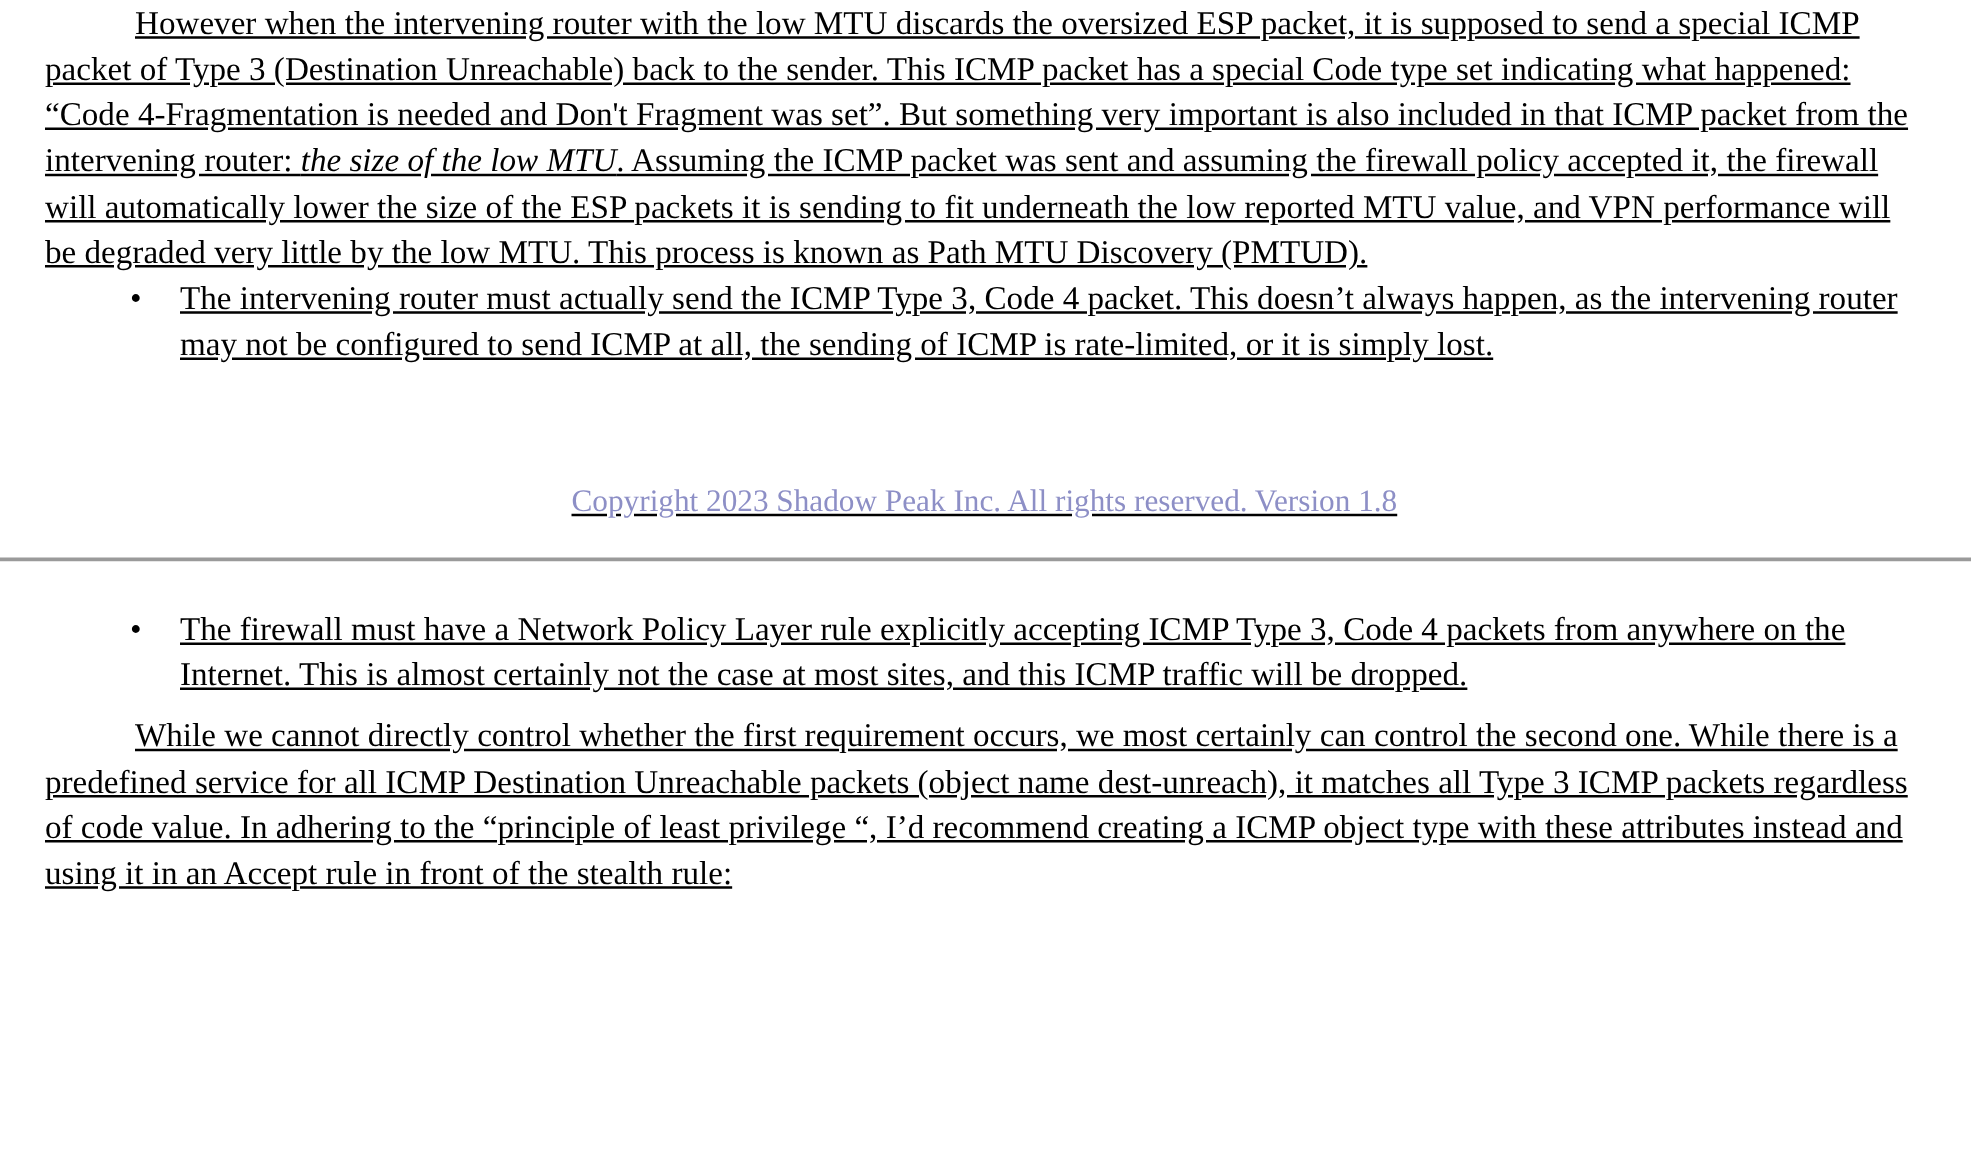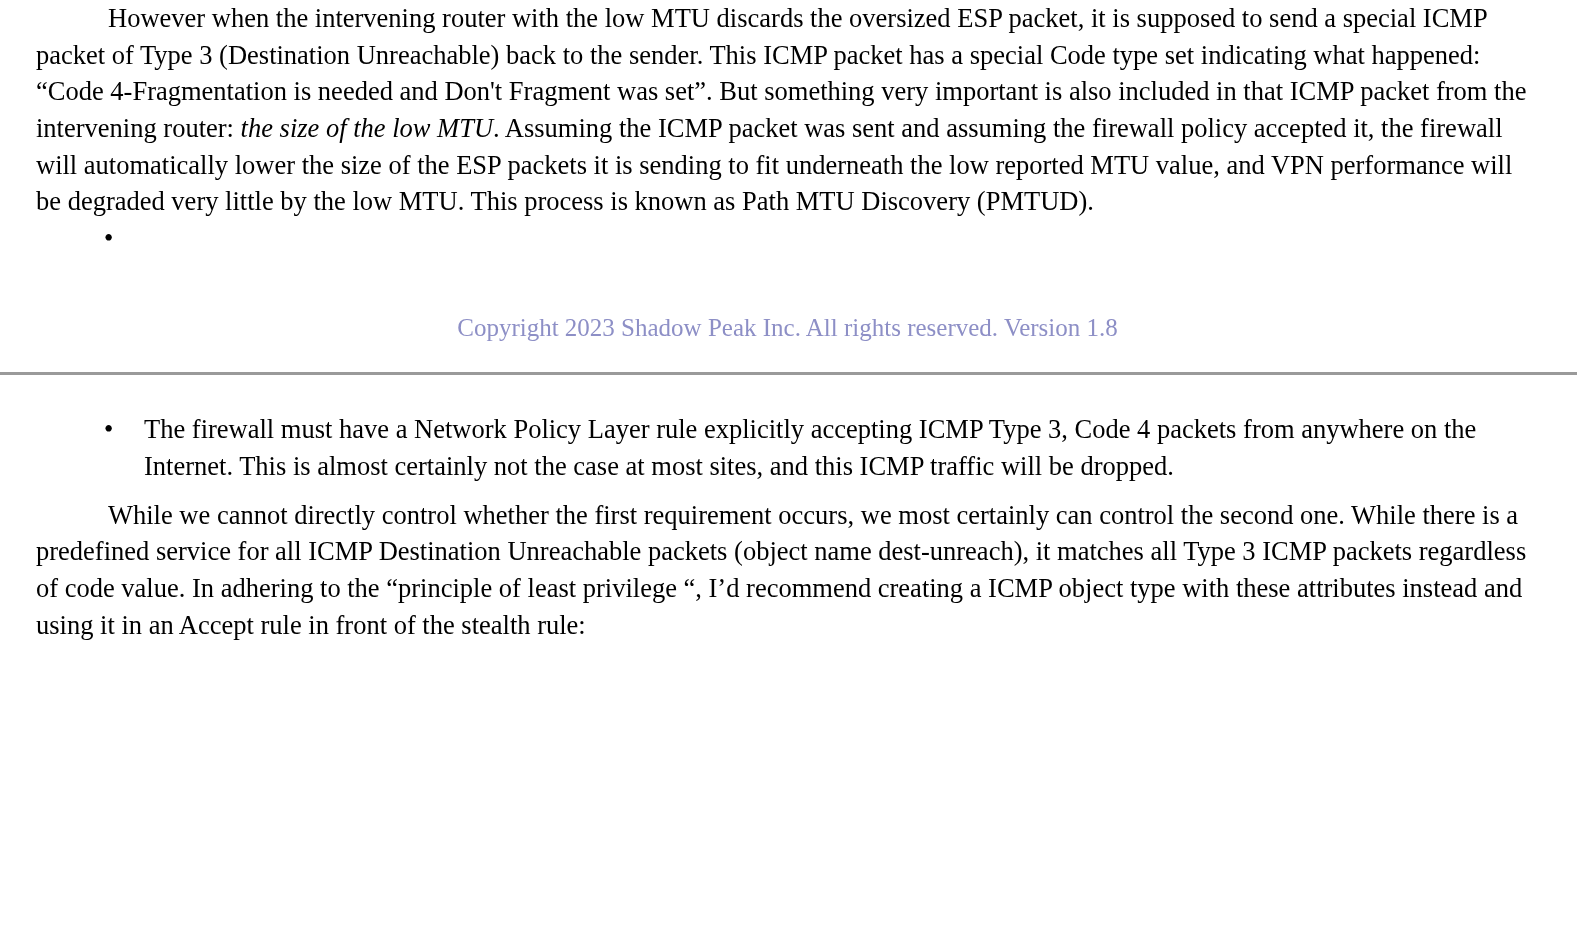"However when the intervening router" .page { text-decoration: none -> underline }
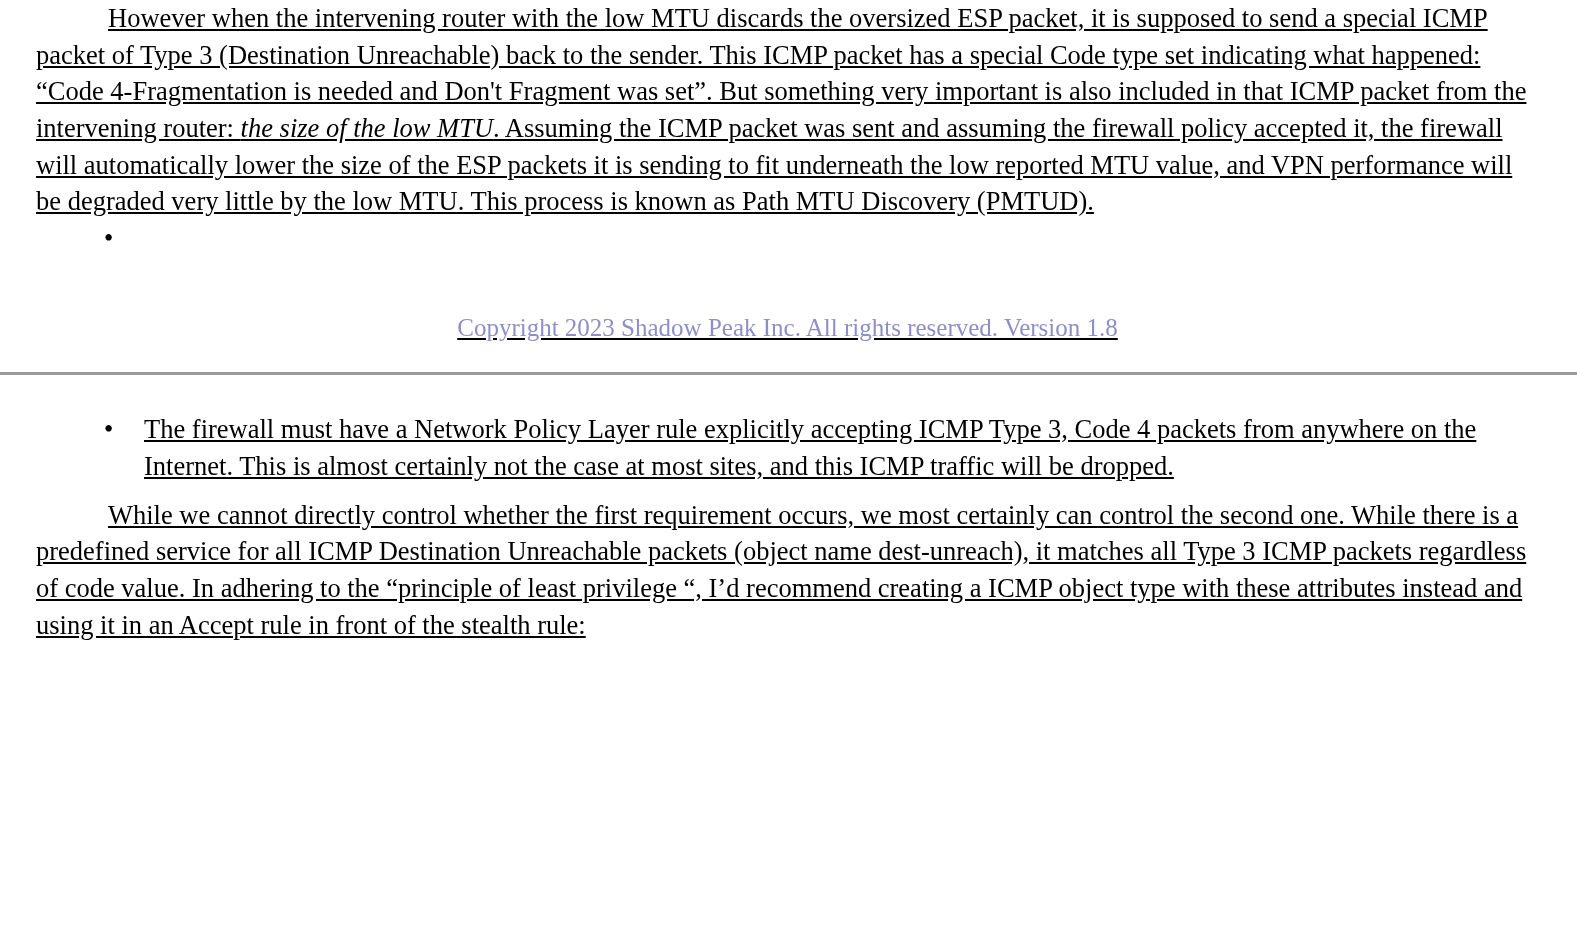"The intervening router must actually" span { html: none -> <span>The intervening router must actually send the ICMP Type 3, Code 4 packet. This doesn’t always happen, as the intervening router may not be configured to send ICMP at all, the sending of ICMP is rate-limited, or it is simply lost.</span> }
